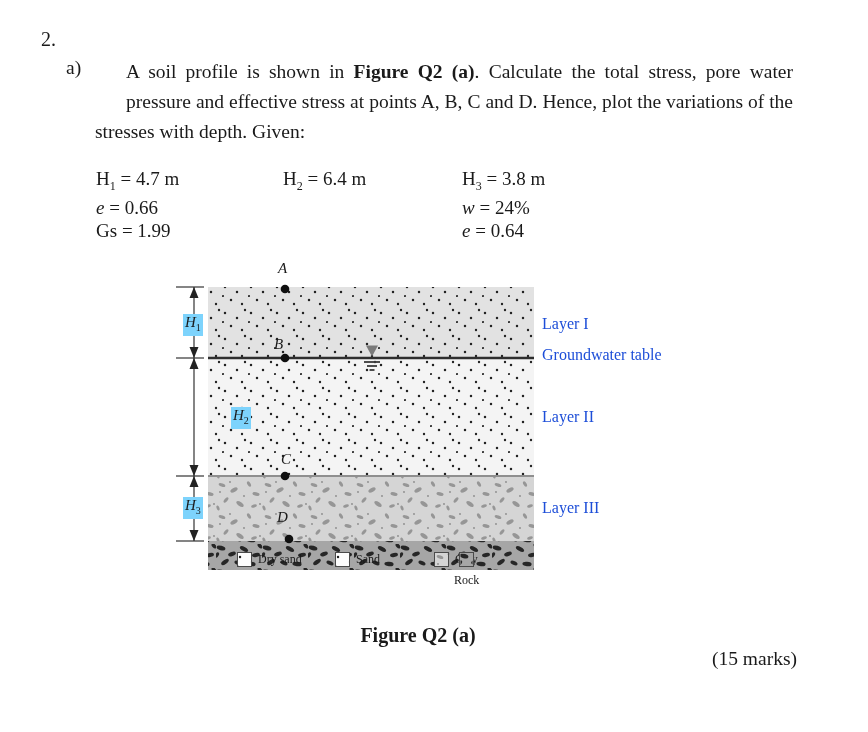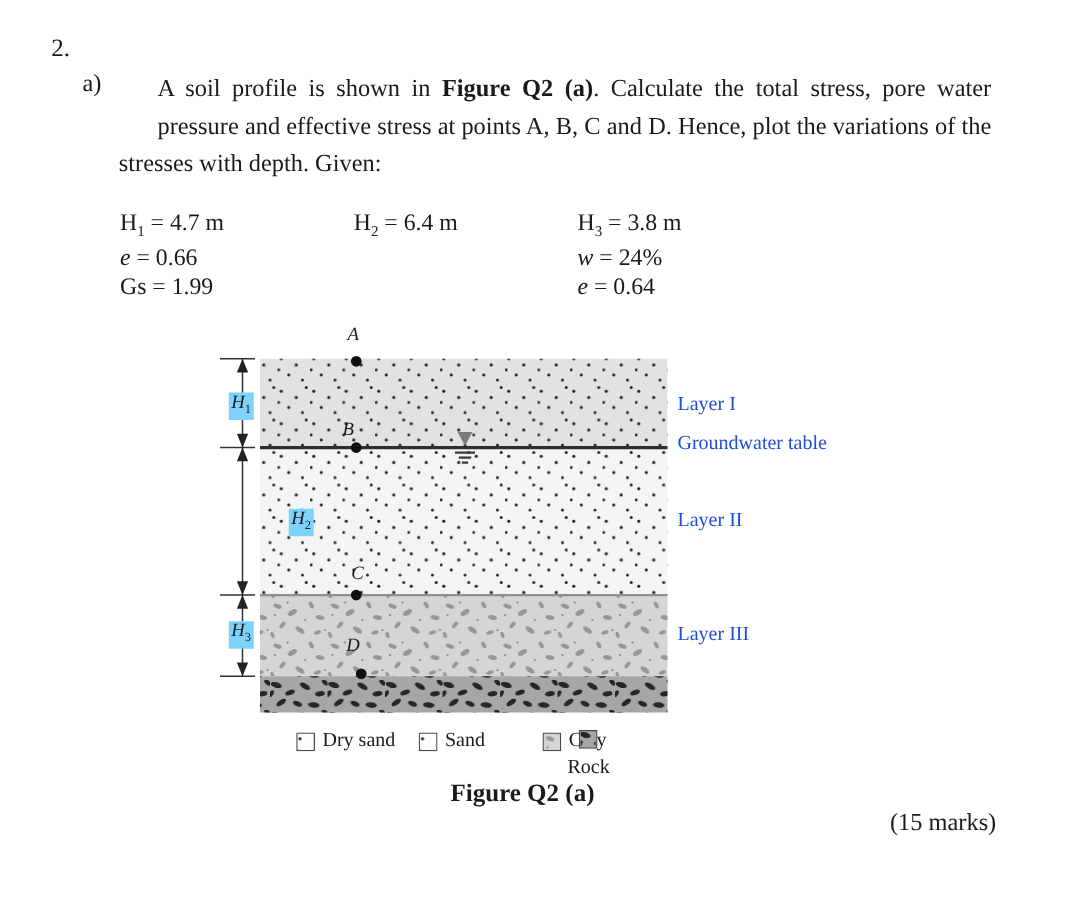"Dry sand" .legend-item { font-size: 16px -> 12px; top: 584px -> 552px }
